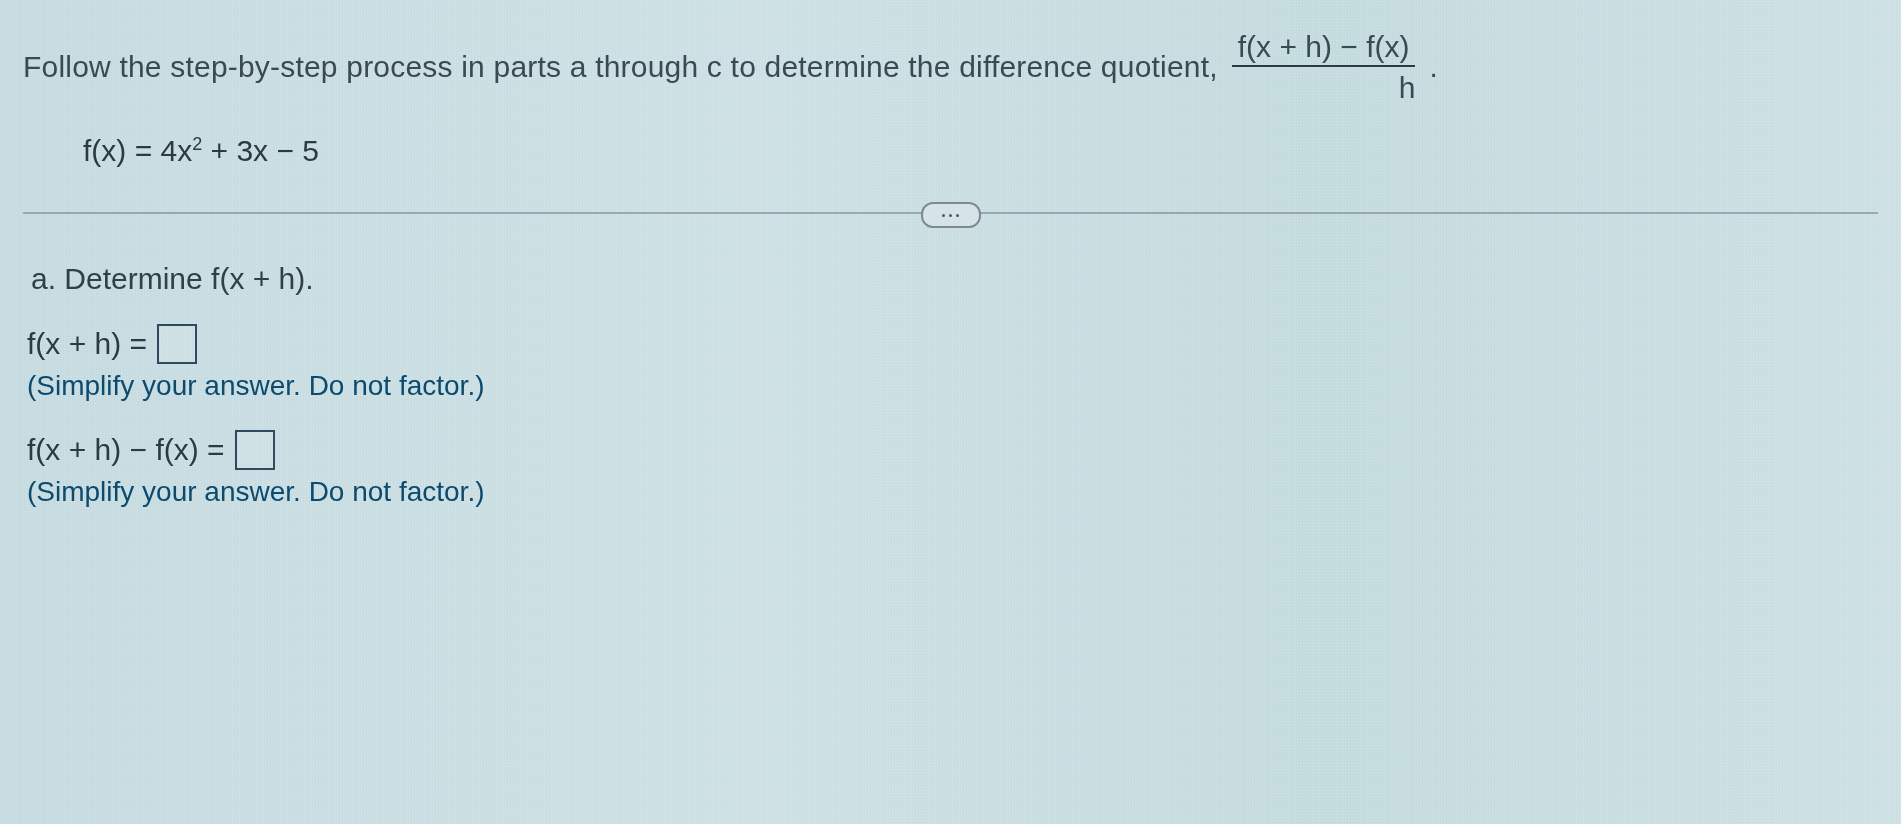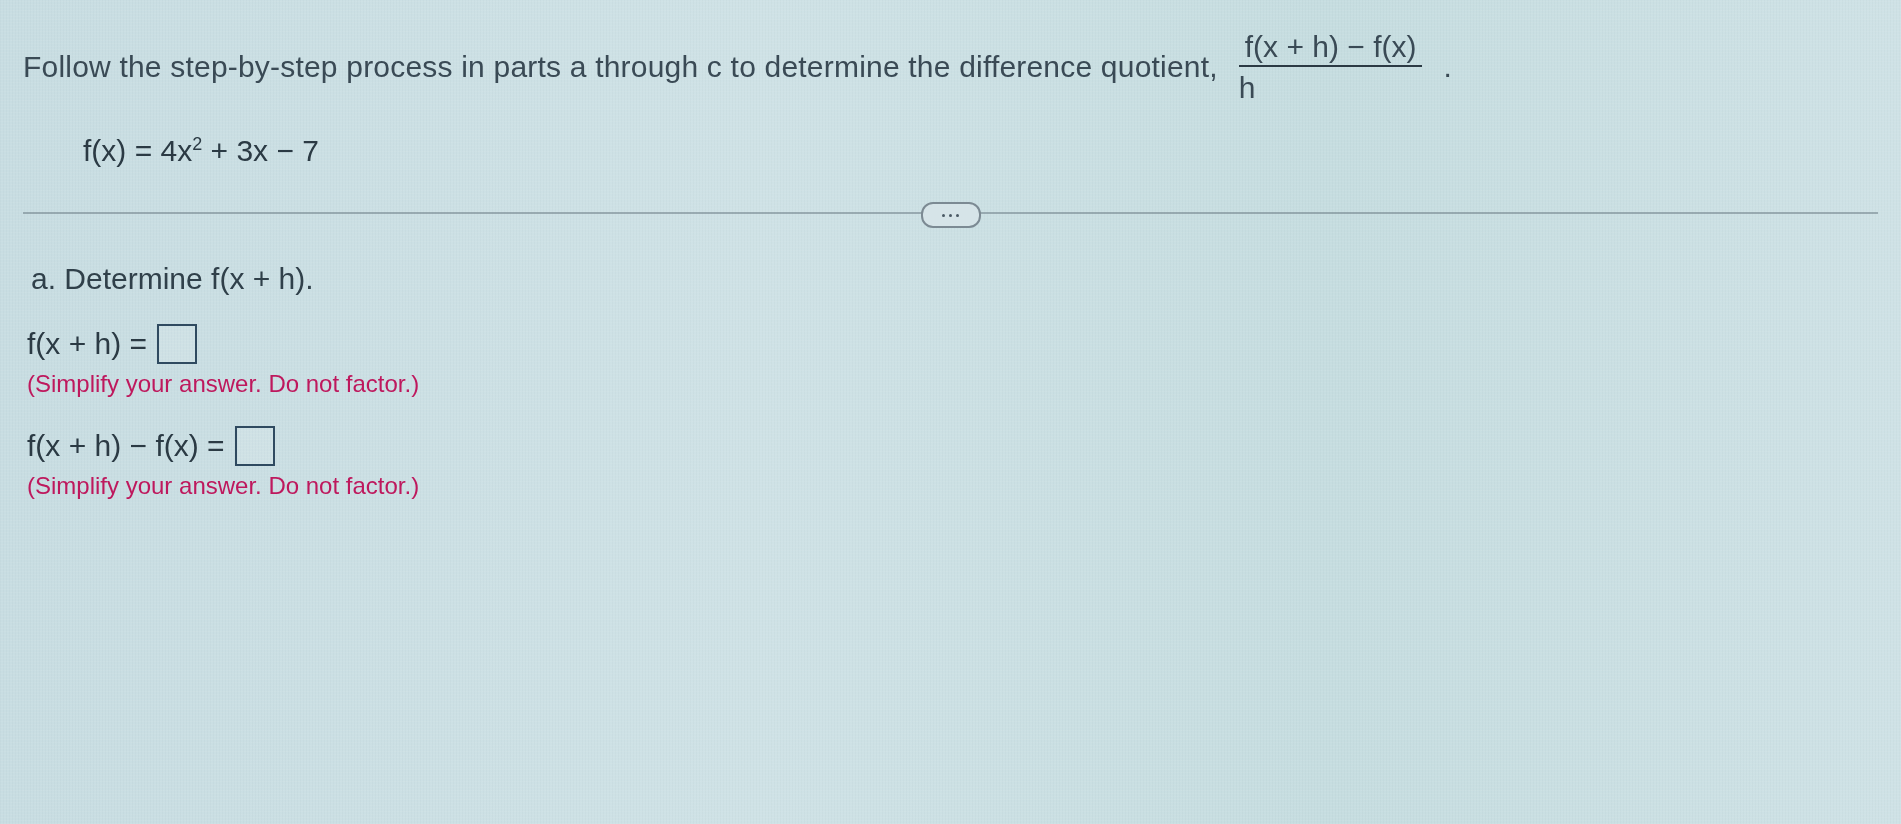"f(x + h) − f(x)" .frac { align-items: flex-start -> flex-end; margin: 0 21px -> 0 14px }
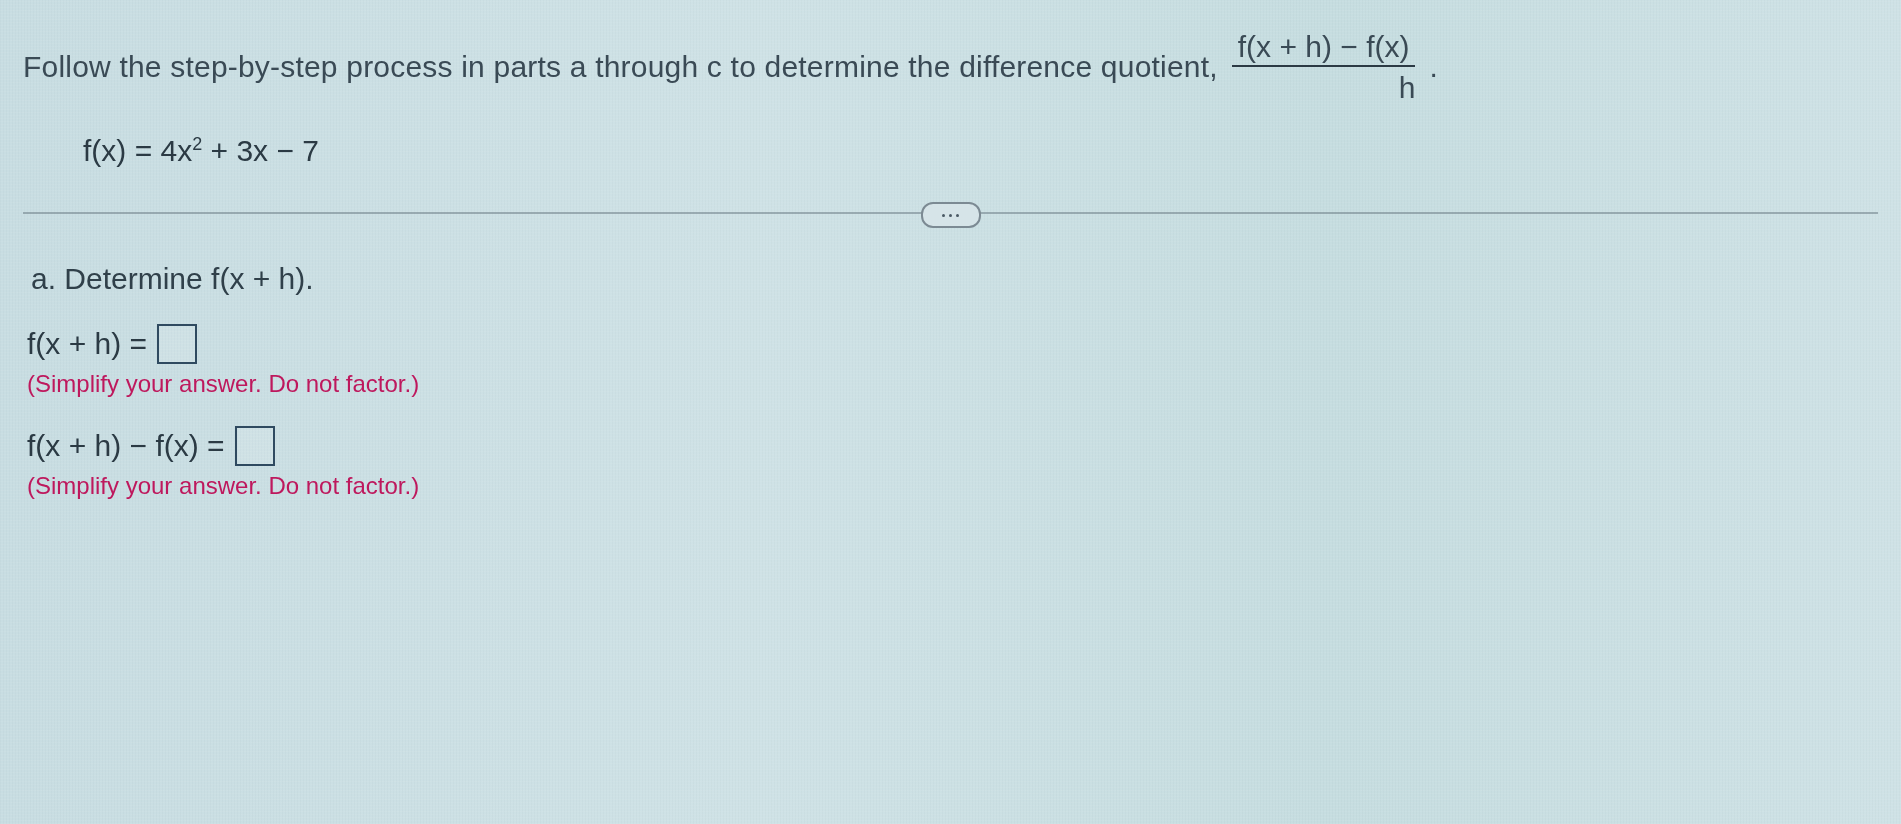"+ 3x − 7" span { text: 7 -> 5 }
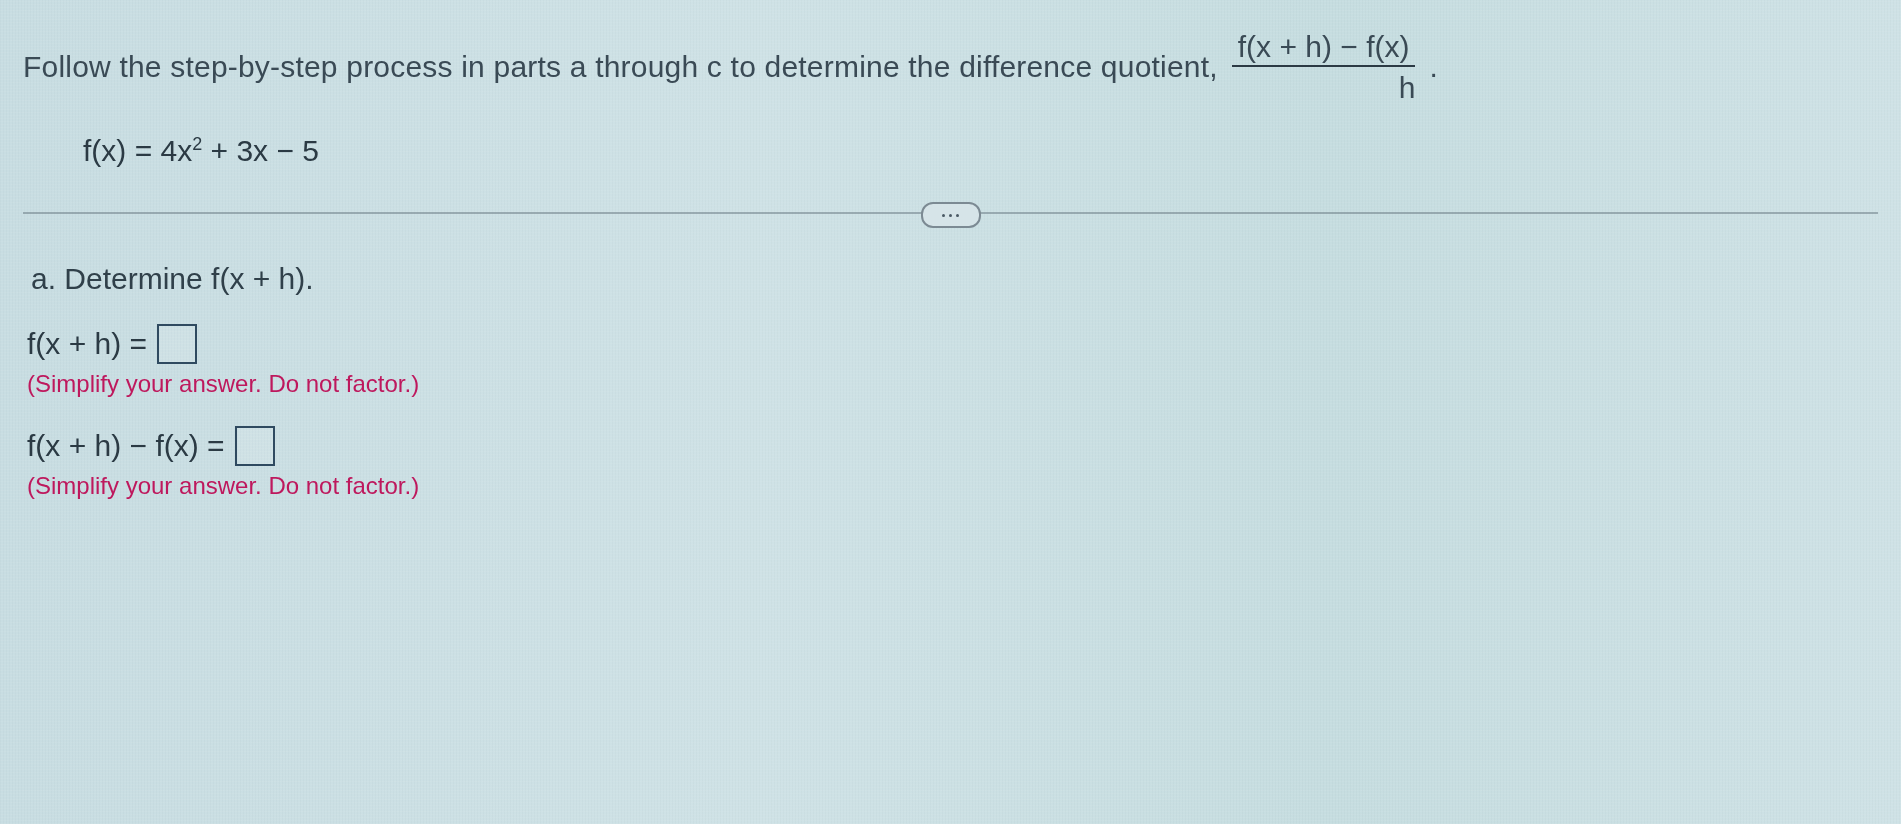"(Simplify your answer. Do not" .hint { color: #be185d -> #0c4a6e; font-size: 24px -> 28px }
